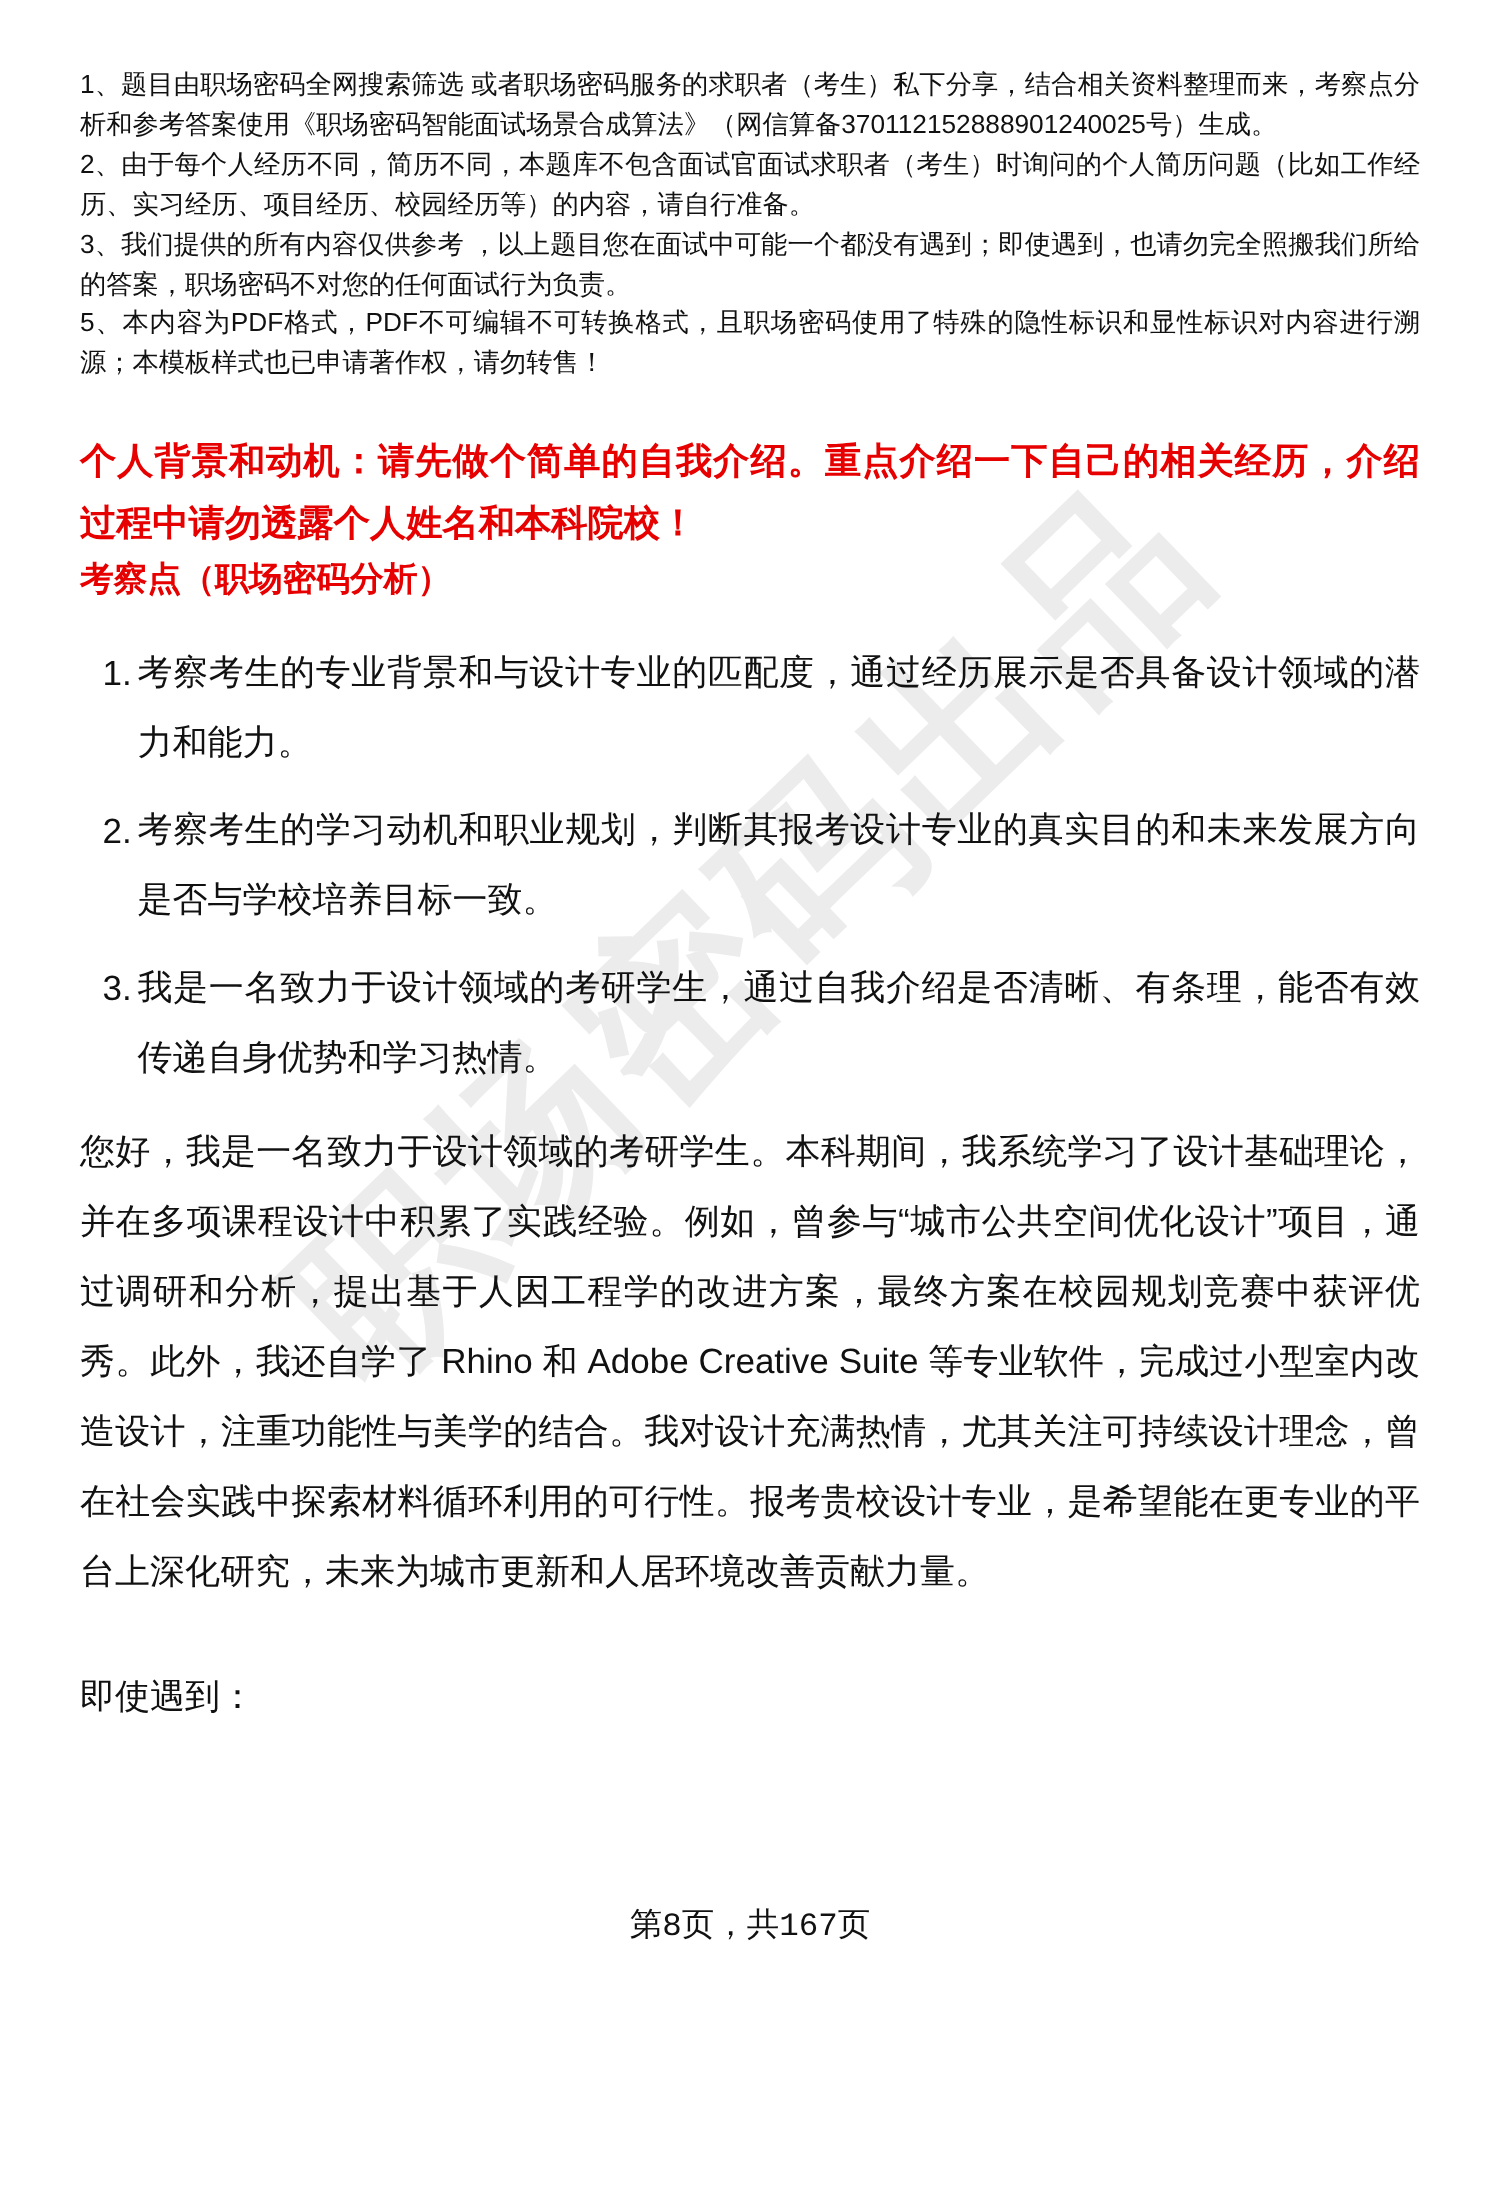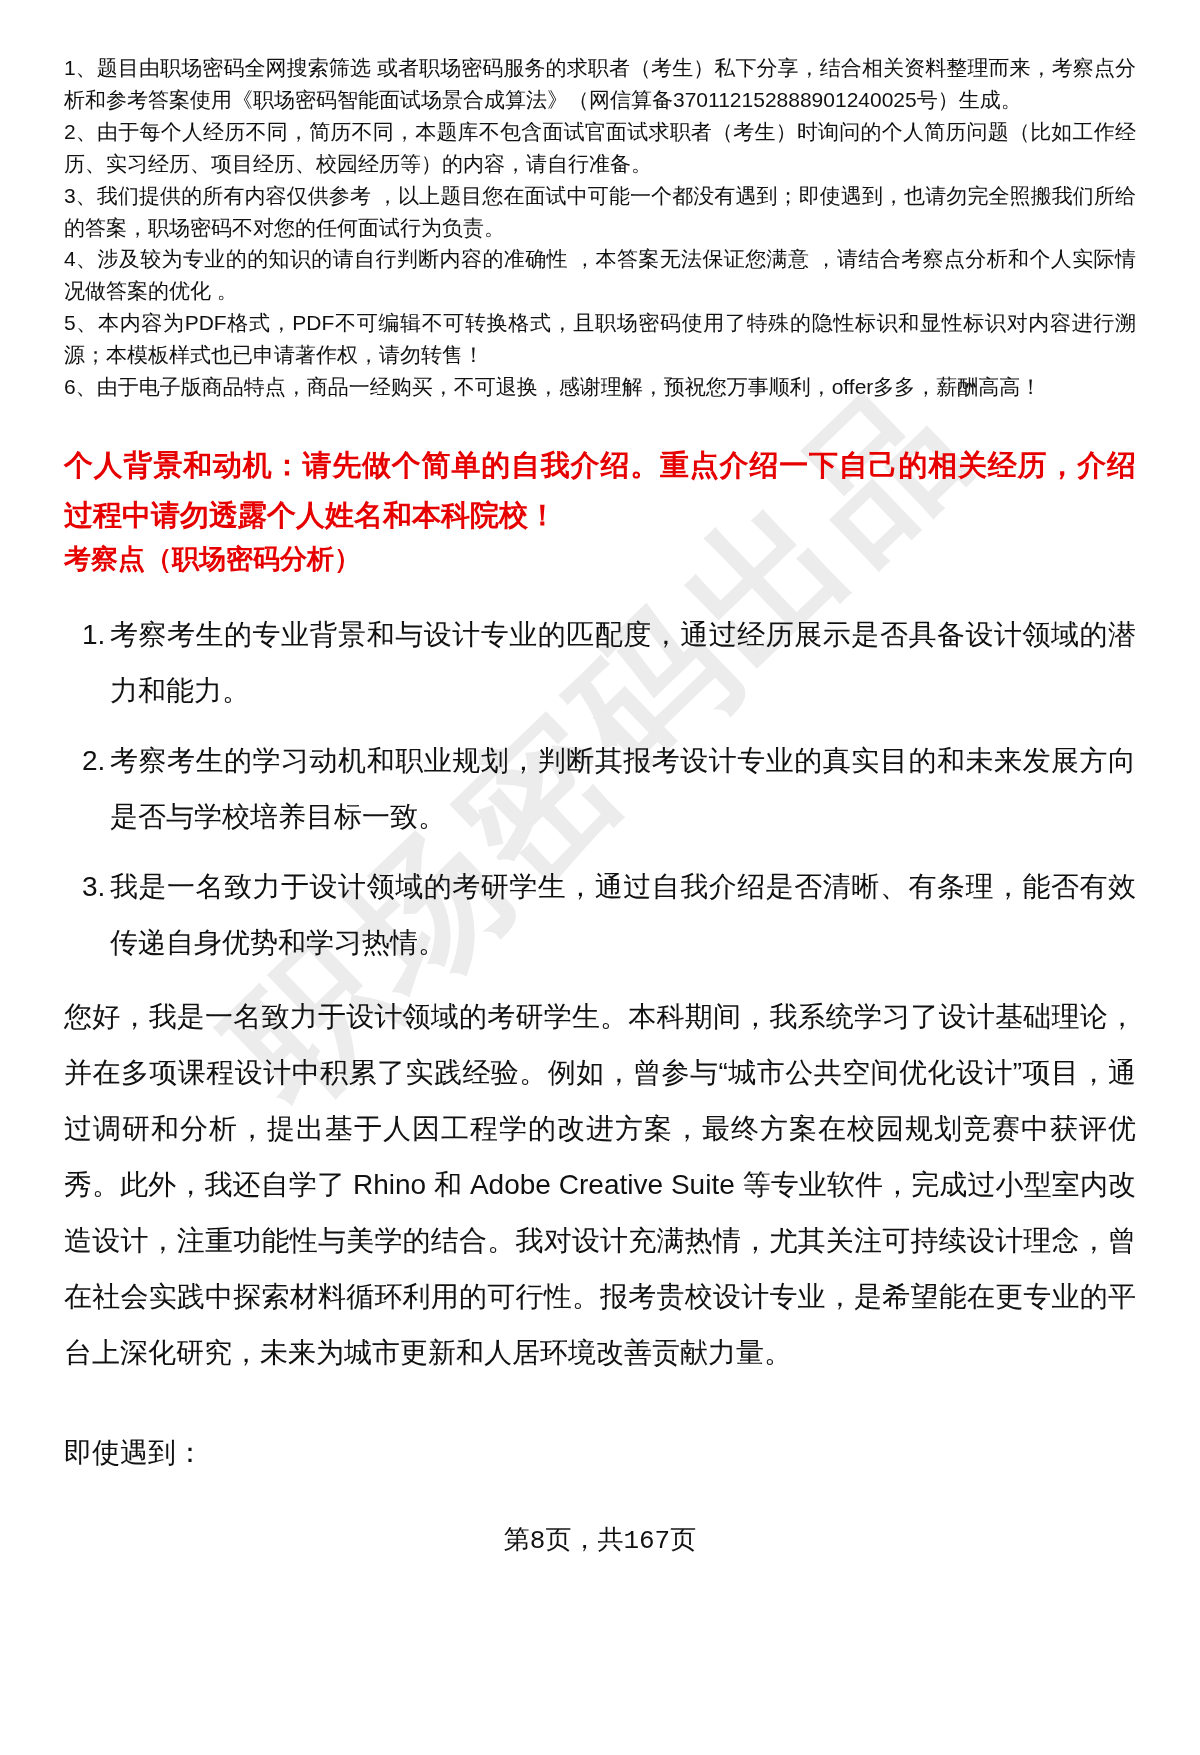"4、涉及较为专业的的知识的请自行判断内容的准确性 ，本答案无法保证您满意" p { html: <p>4、涉及较为专业的的知识的请自行判断内容的准确性 ，本答案无法保证您满意 ，请结合考察点分析和个人实际情况做答案的优化 。</p> -> none }
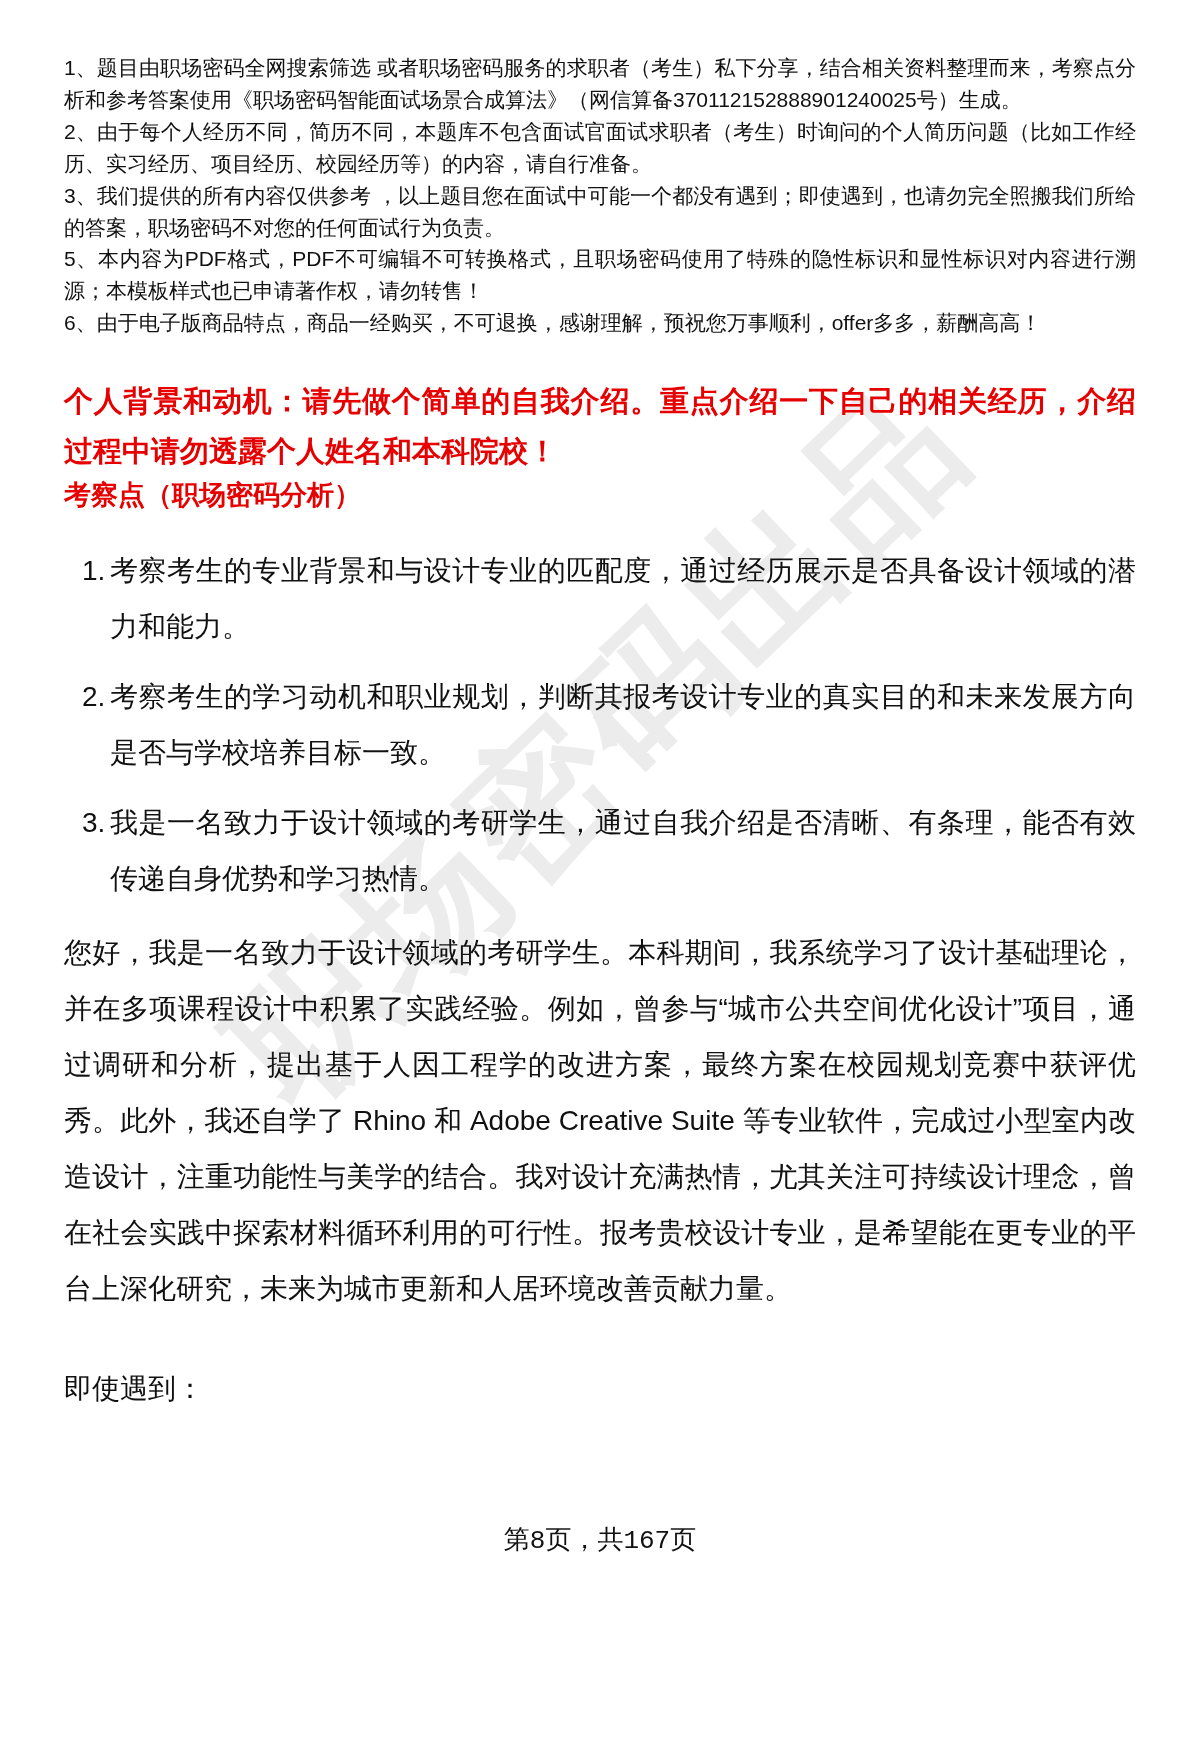"6、由于电子版商品特点，商品一经购买，不可退换，感谢理解，预祝您万事顺利，off" p { html: <p>6、由于电子版商品特点，商品一经购买，不可退换，感谢理解，预祝您万事顺利，offer多多，薪酬高高！</p> -> none }
